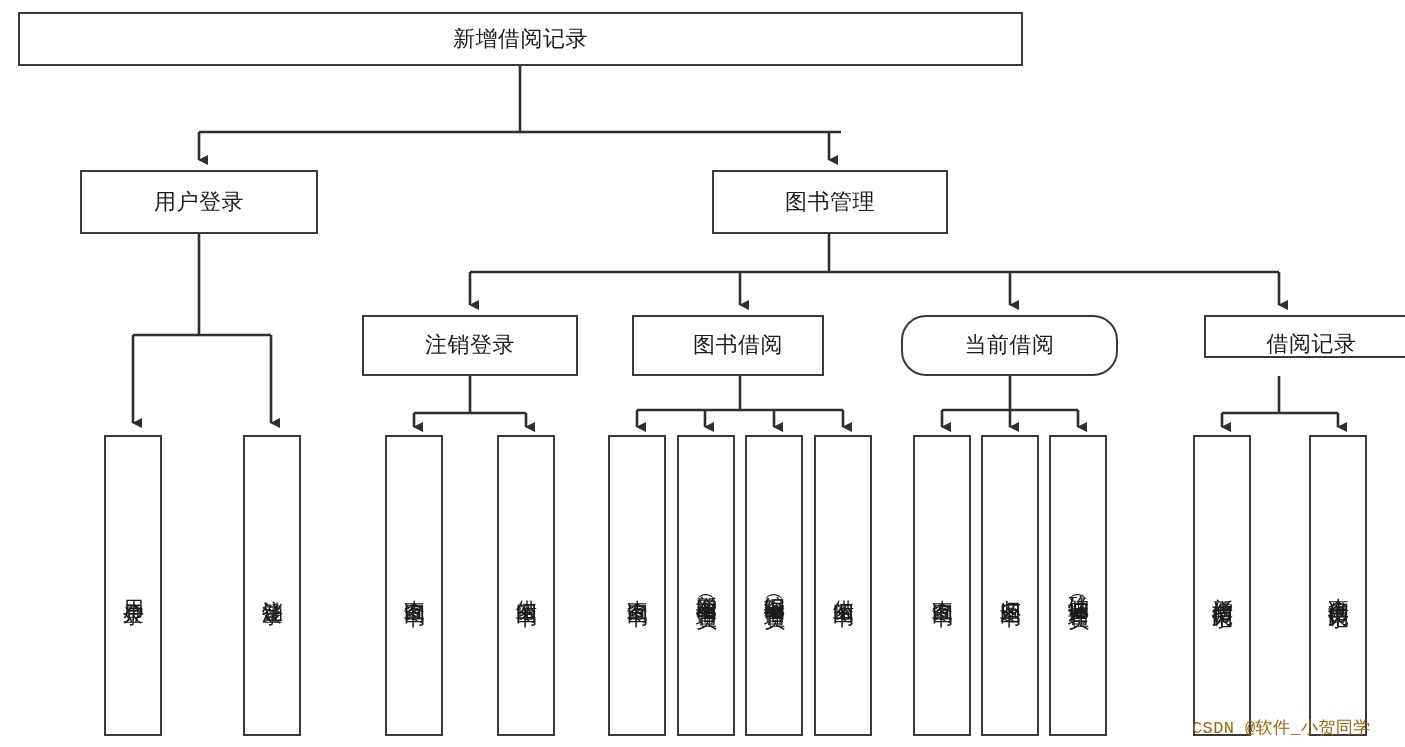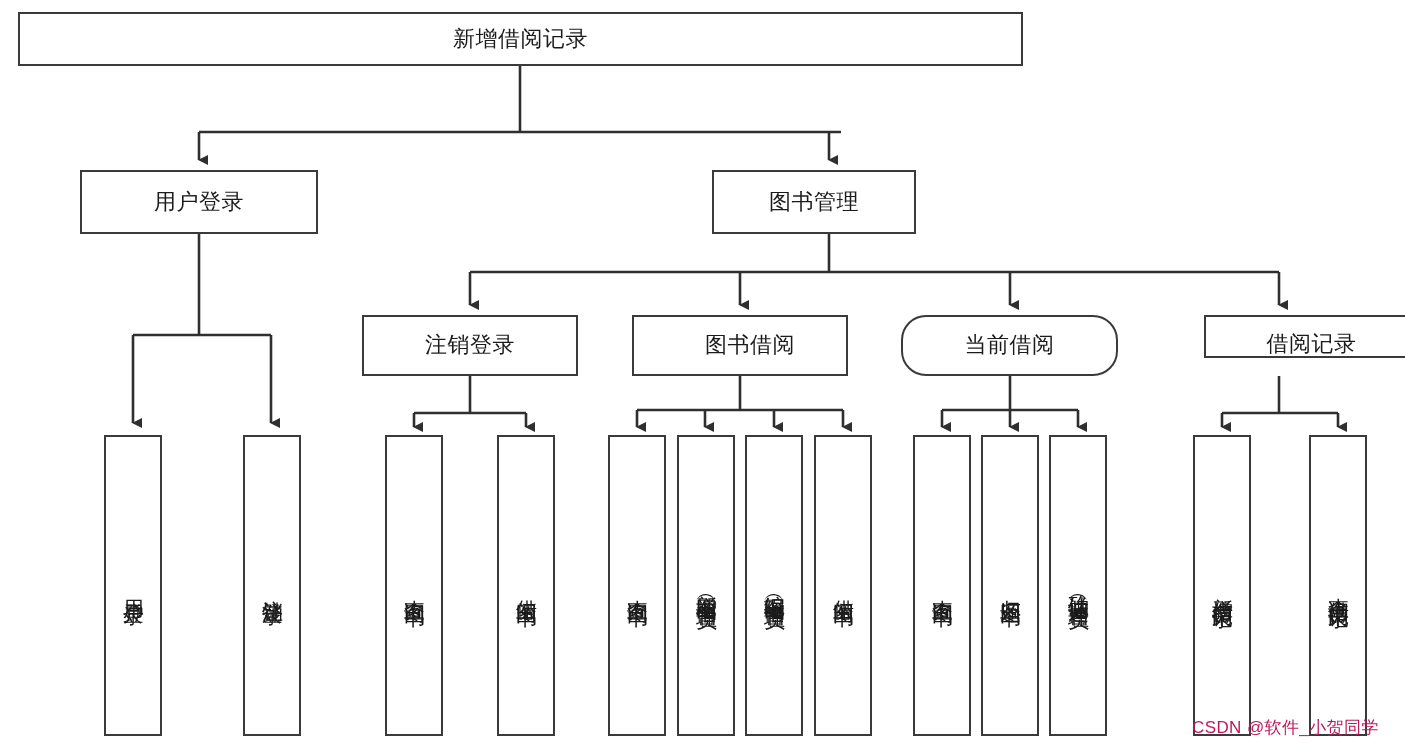"图书管理" div.node { width: 204px -> 236px }
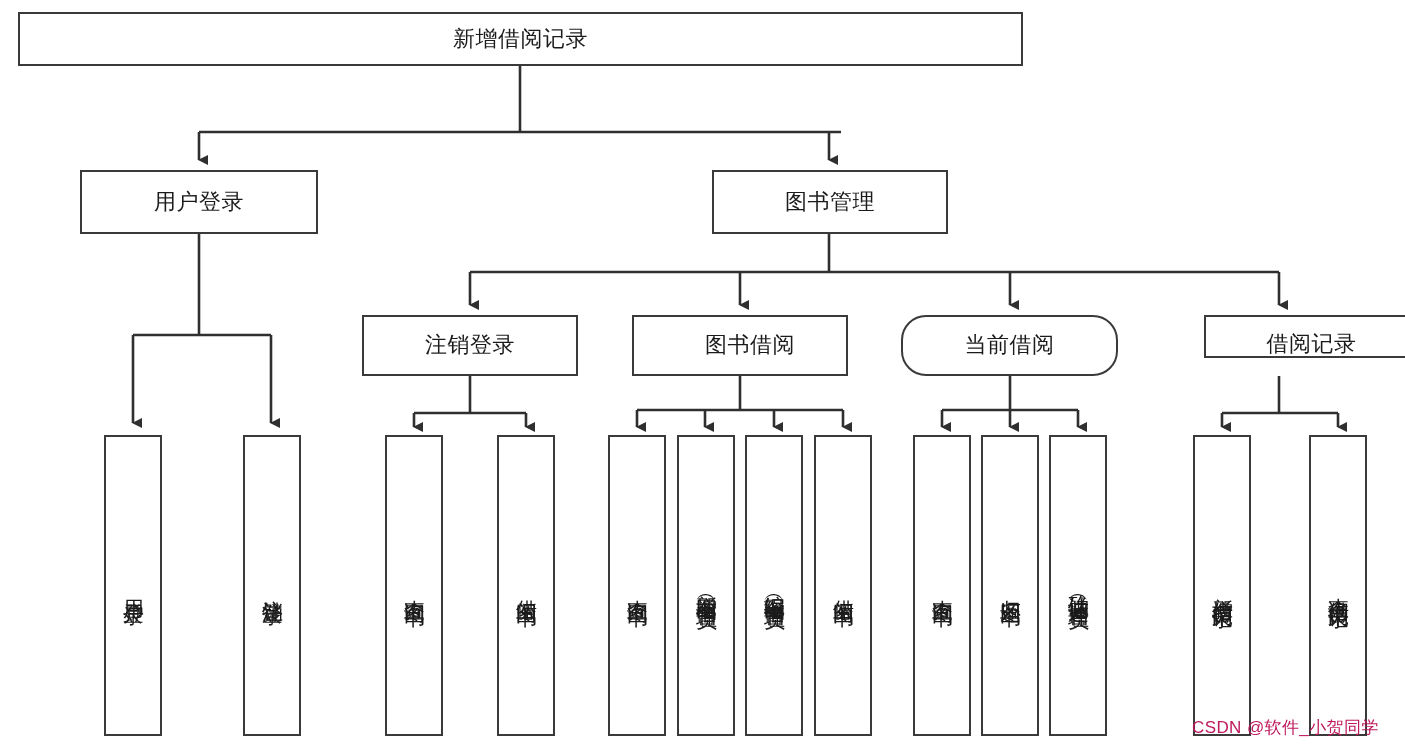"图书借阅" div.node { width: 216px -> 192px }
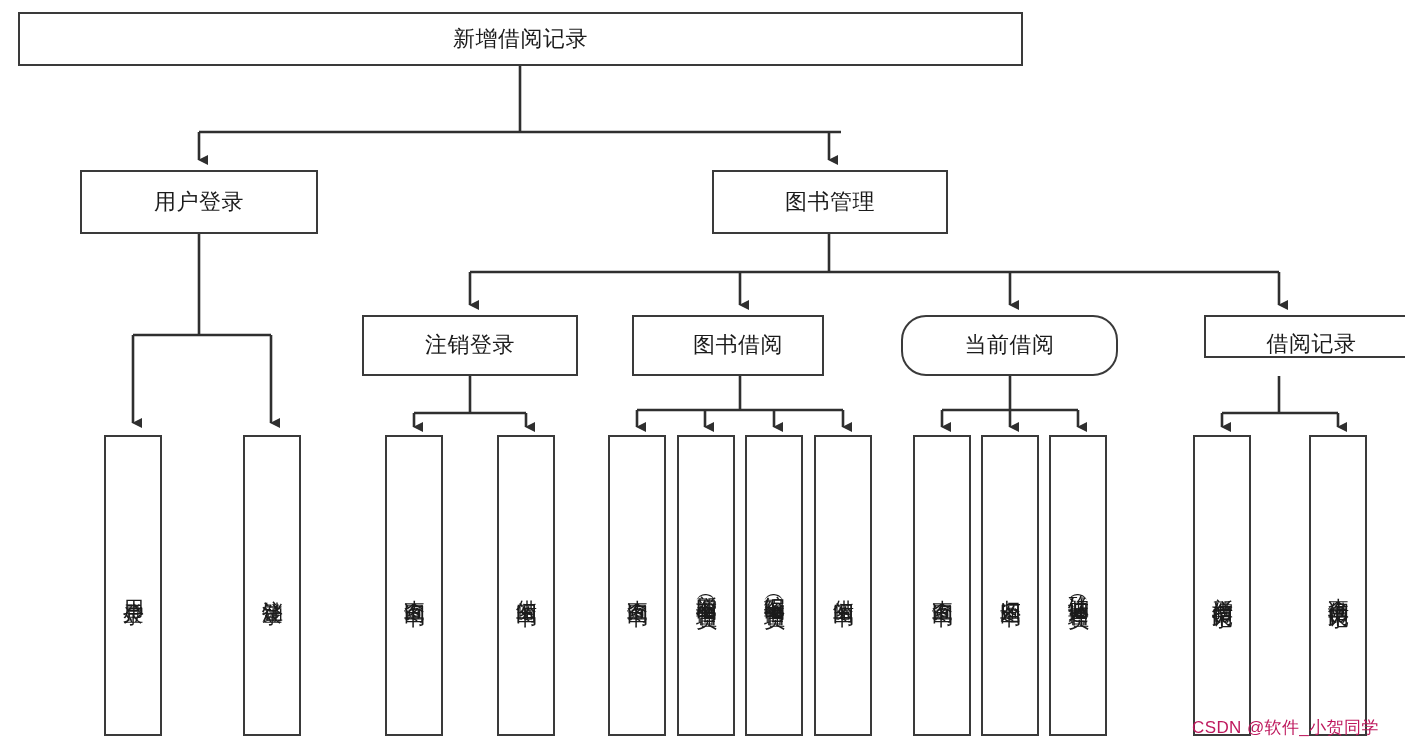"CSDN @软件_小贺同学" .watermark { color: #be185d -> #a16207; font-family: none -> Liberation Mono, monospace }
